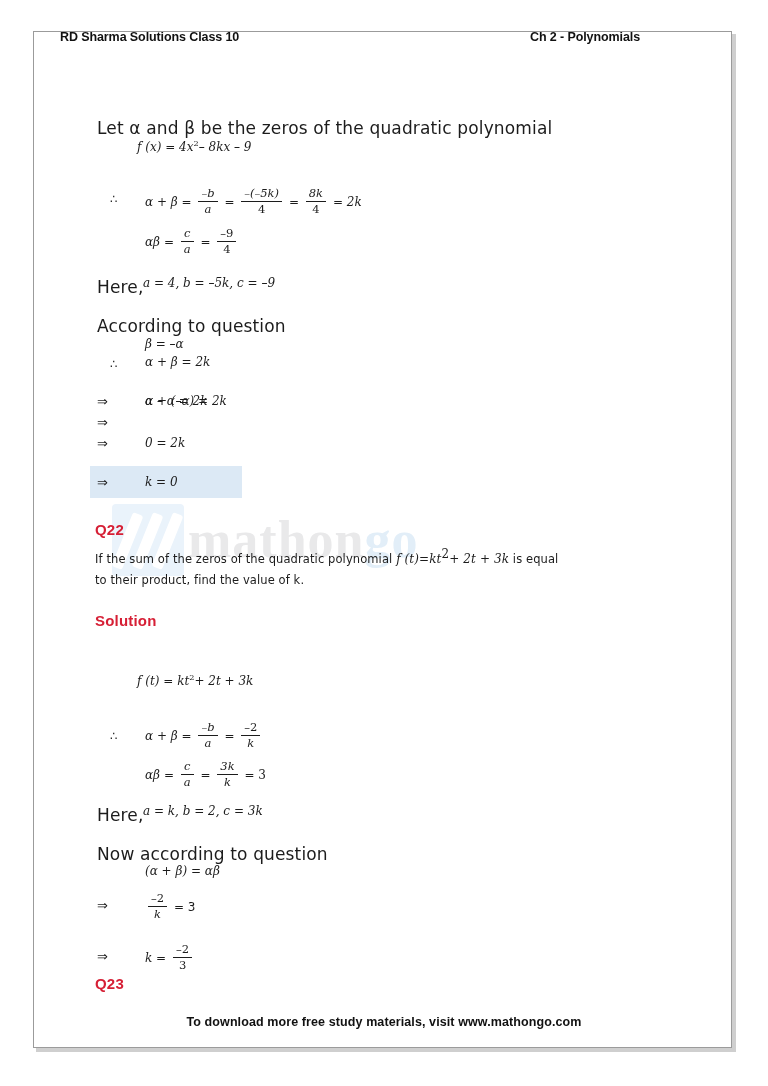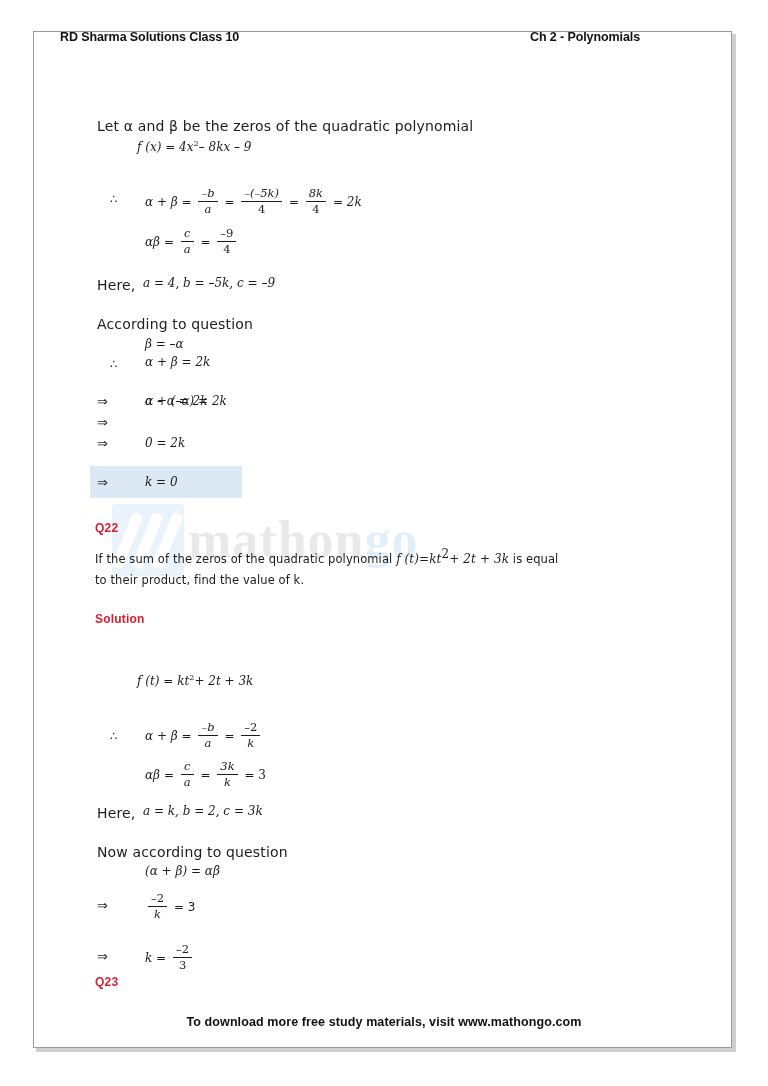"Let α and β be" .row { font-size: 14px -> 17px }
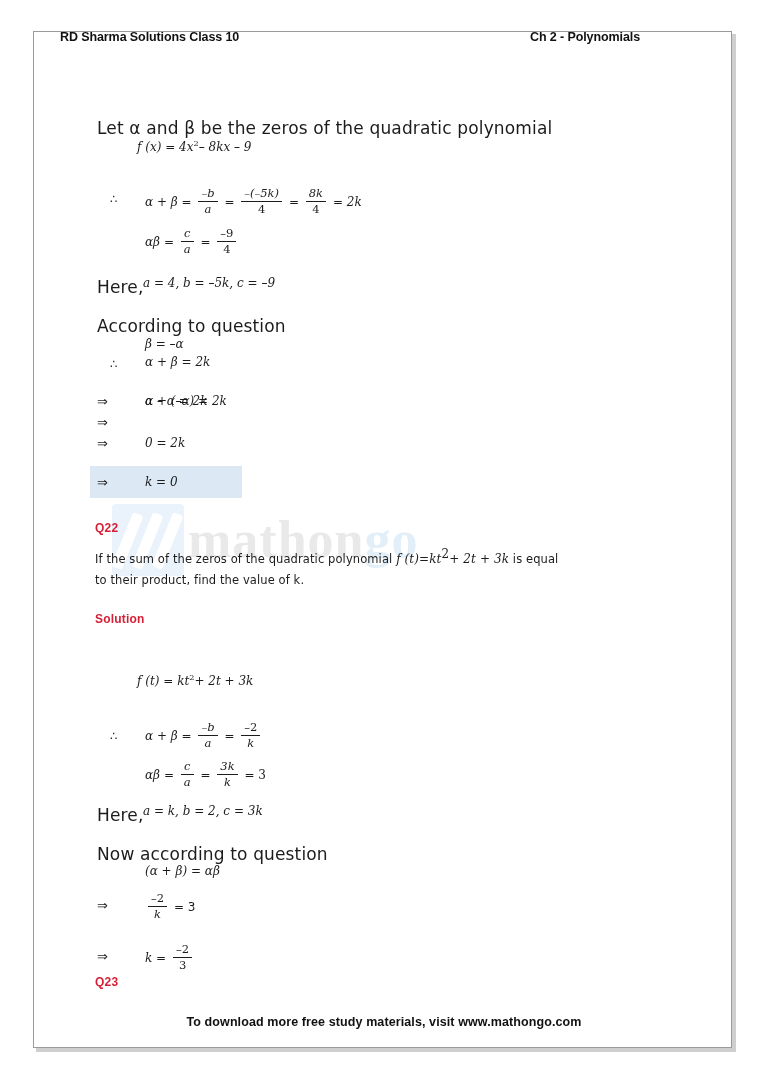"Q22" .qlabel { font-size: 12px -> 15px }
